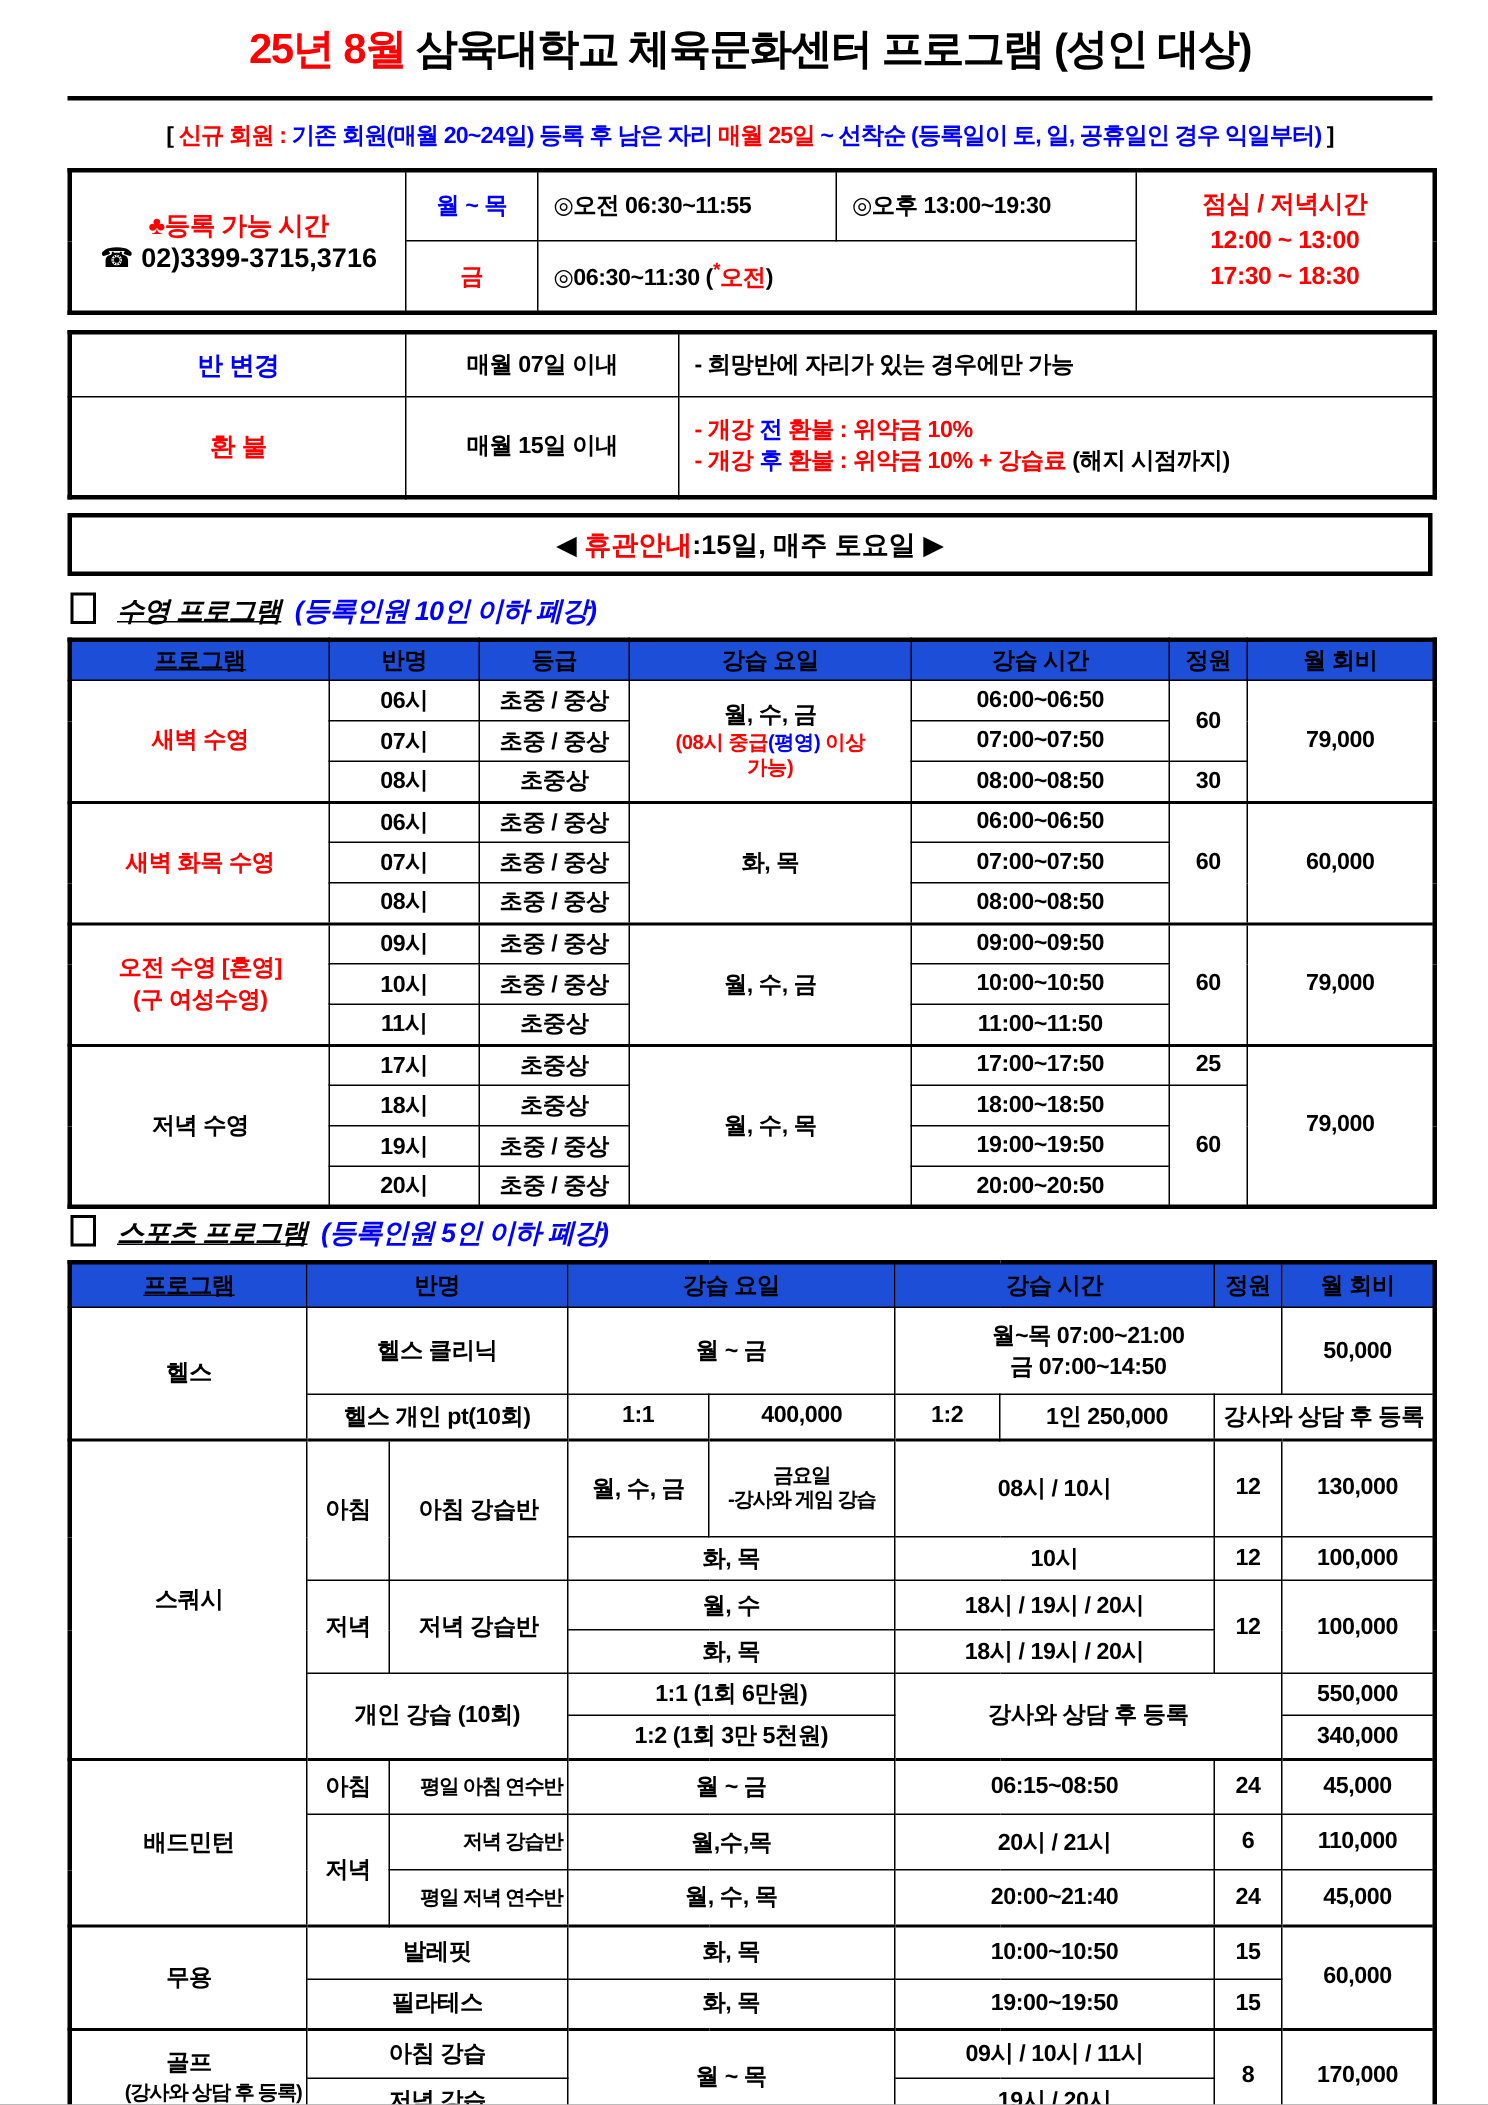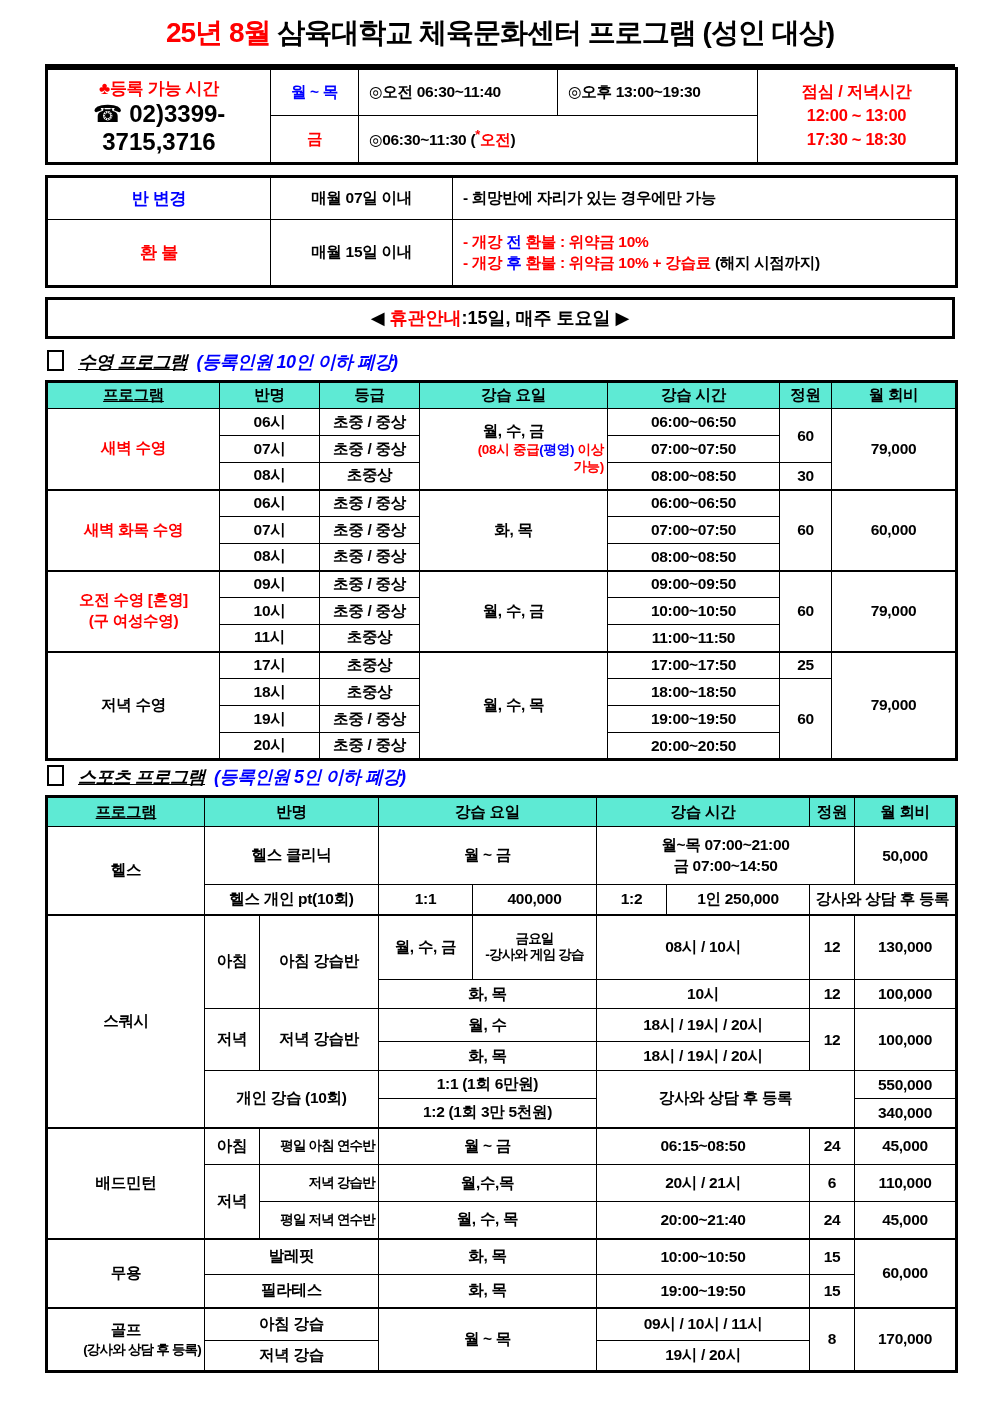"[ 신규 회원 : 기존" div.notice { html: none -> <div><span>[ </span><span>신규 회원 : </span><span>기존 회원(매월 20~24일) 등록 후 남은 자리 </span><span>매월 25일</span><span> ~ 선착순 (등록일이 토, 일, 공휴일인 경우 익일부터)</span><span> ]</span></div> }
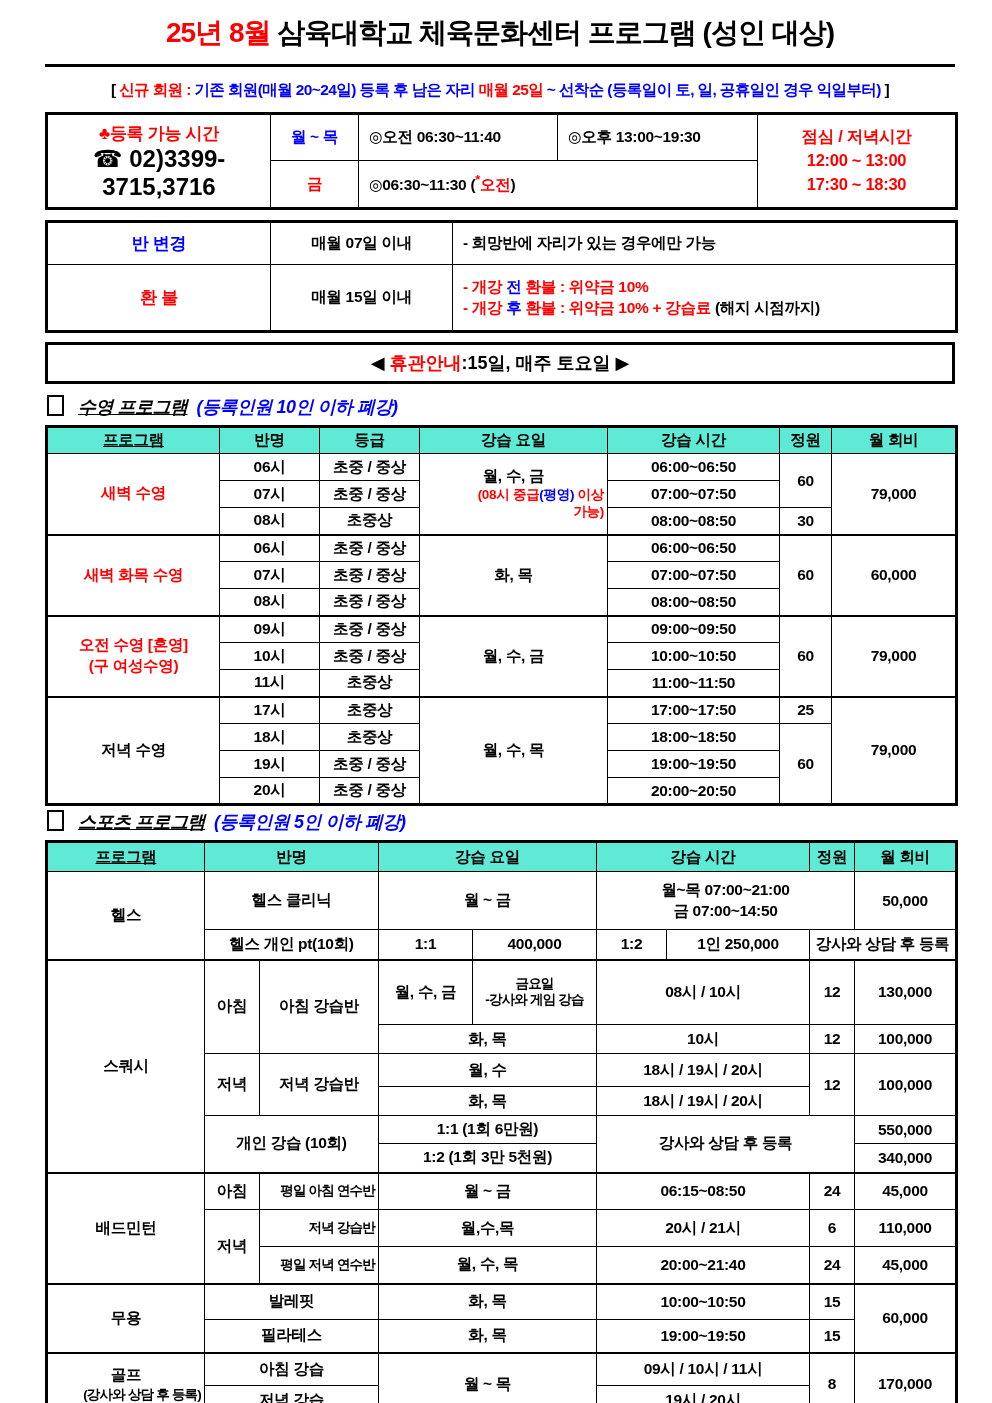"◎오전 06:30~11:40" td.tl { text: 11:40 -> 11:55 }
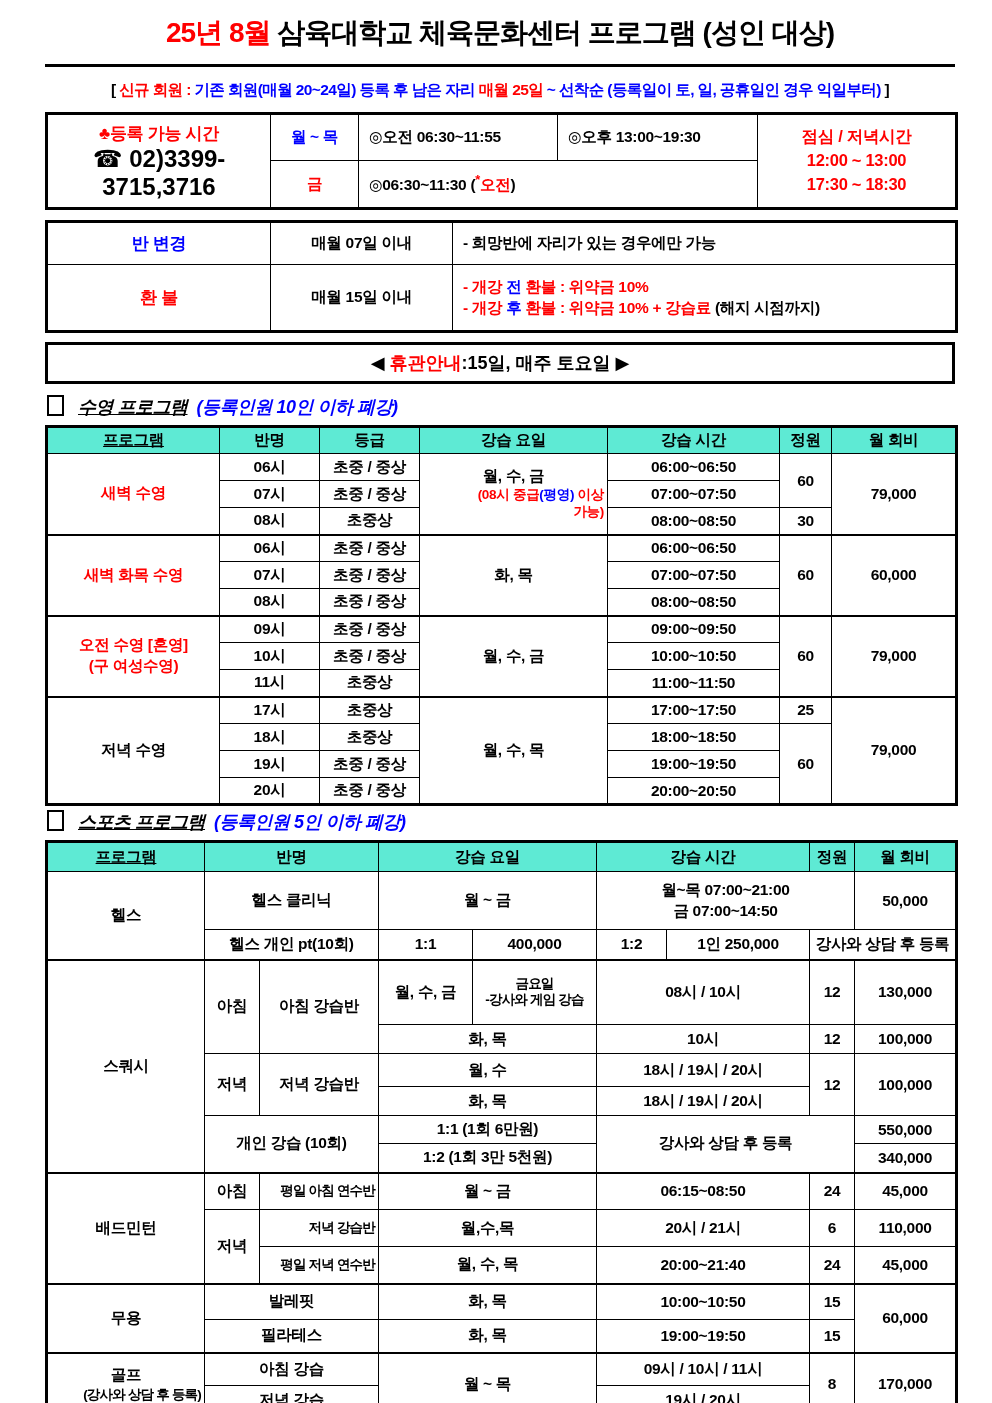"☎ 02)3399-3715,3716" .reg .fs18 { font-size: 24px -> 18px }
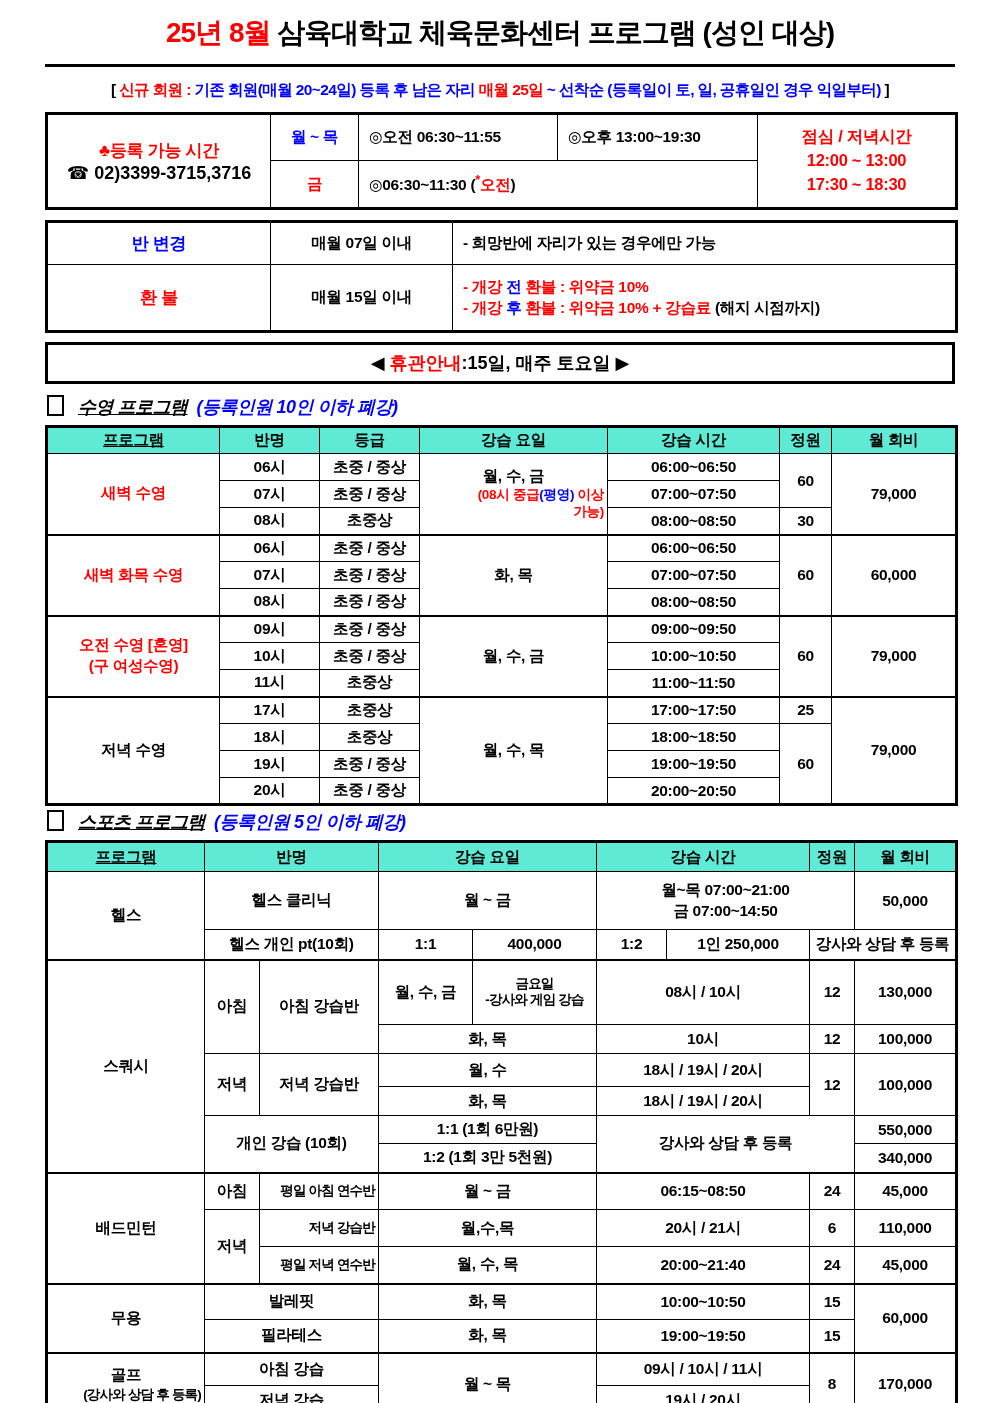"프로그램" .thead td { background: #5eead4 -> #1d4ed8 }
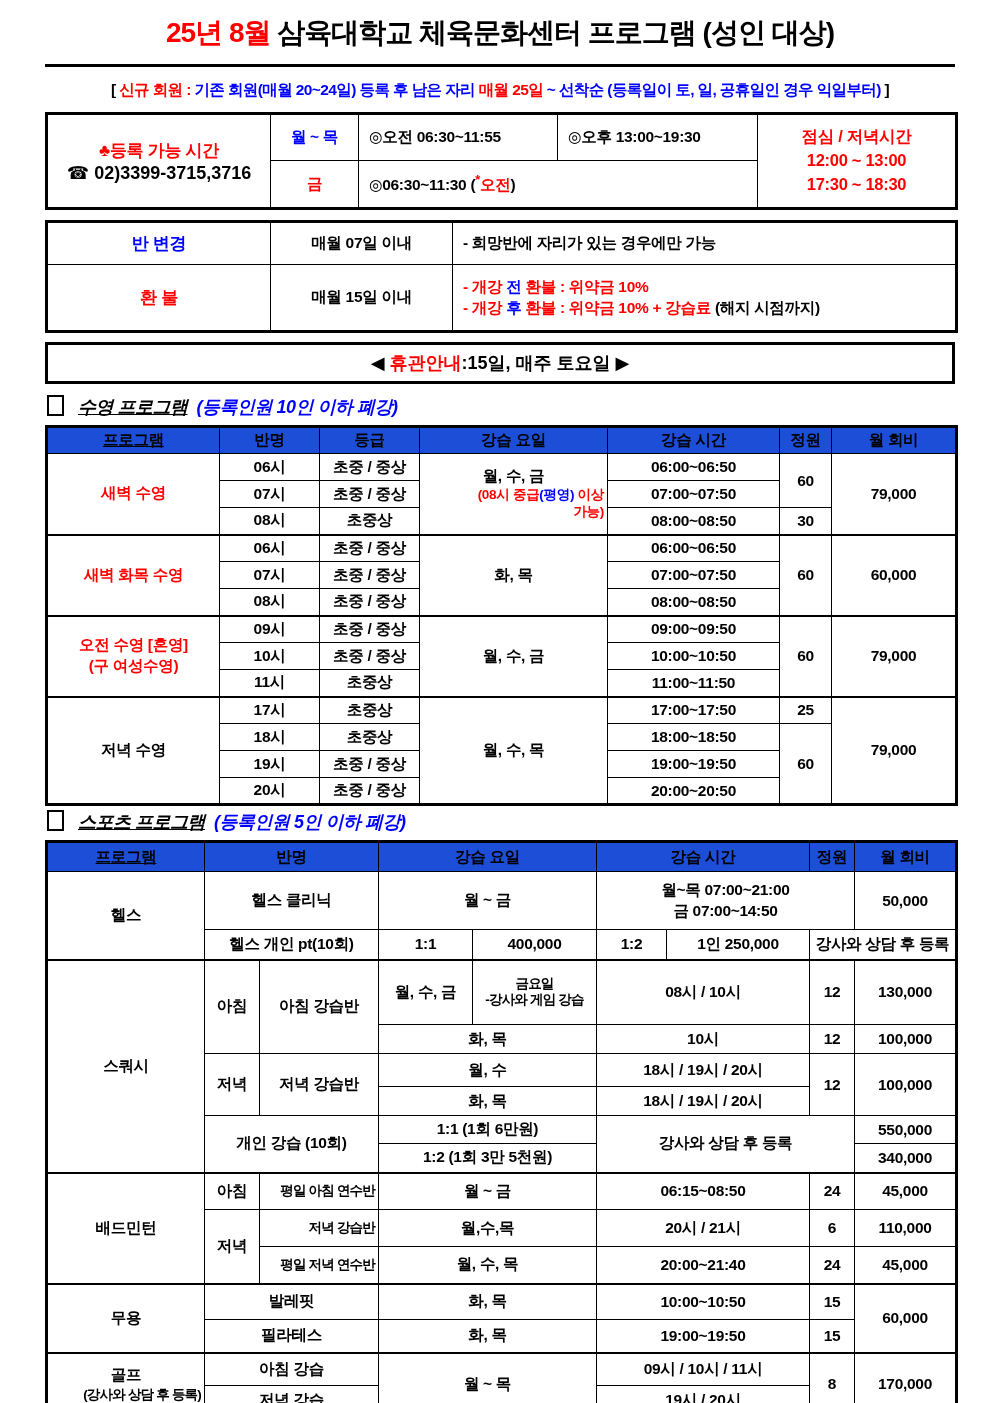"(08시 중급(평영) 이상" .swim .note { text-align: right -> none }
